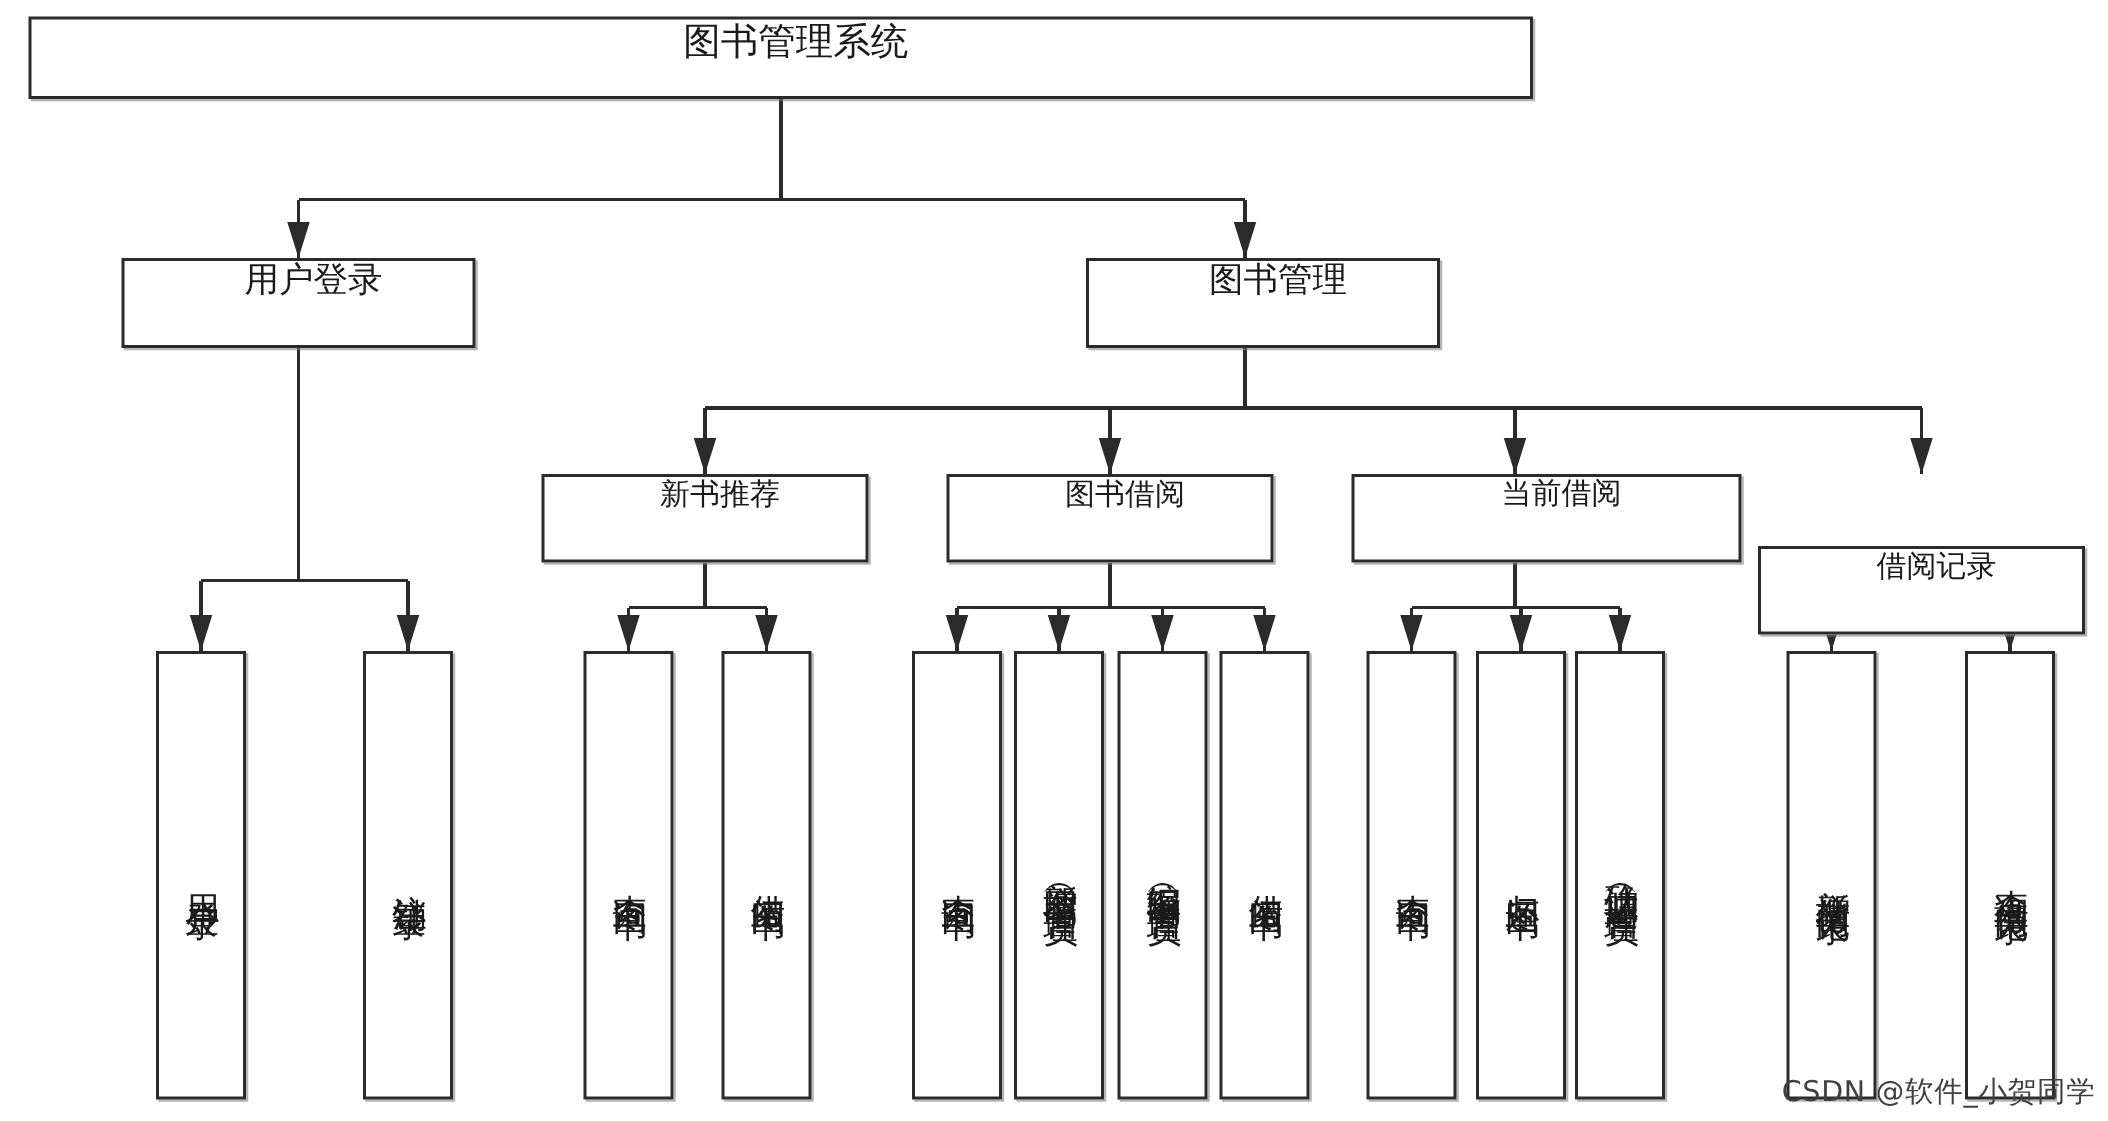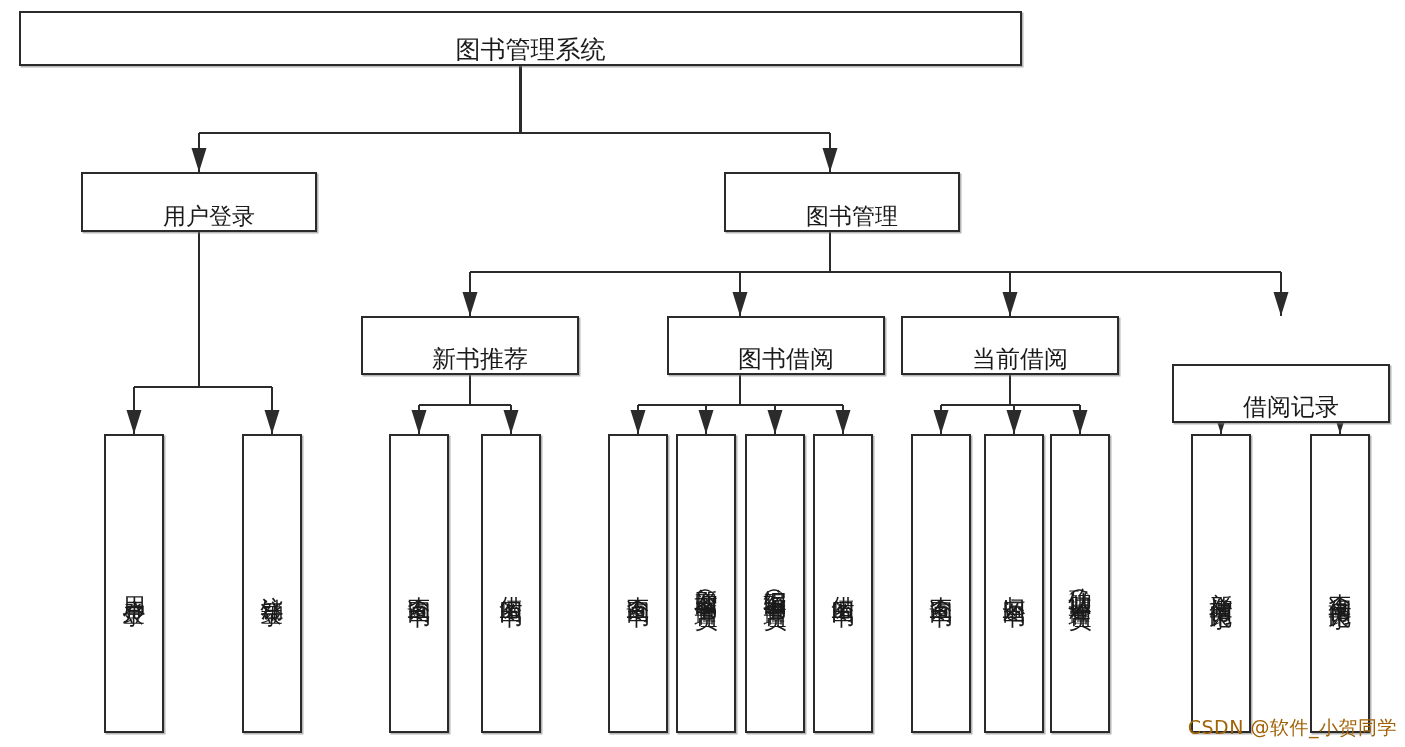"图书管理系统" .node { align-items: flex-end -> flex-start }
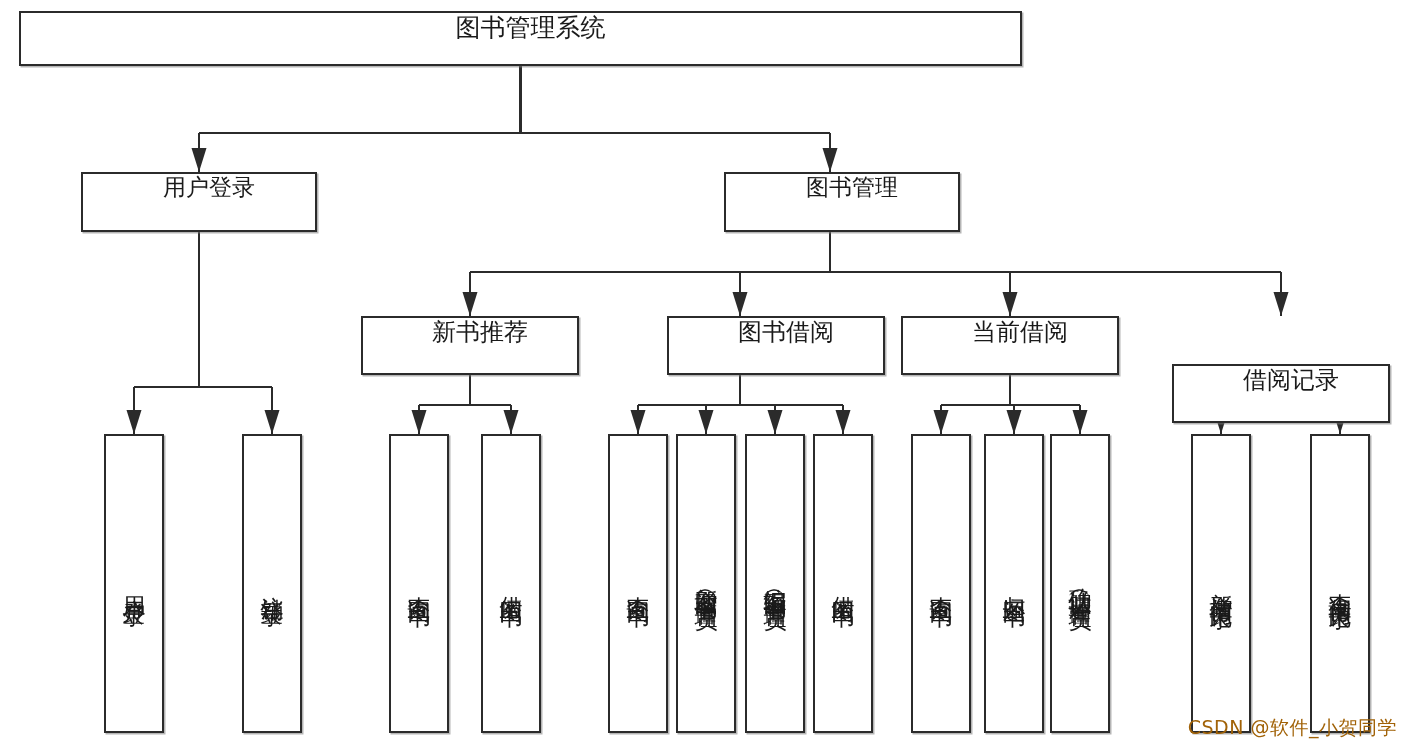"新书推荐" .node-l2 .node-label { font-size: 24px -> 20px }
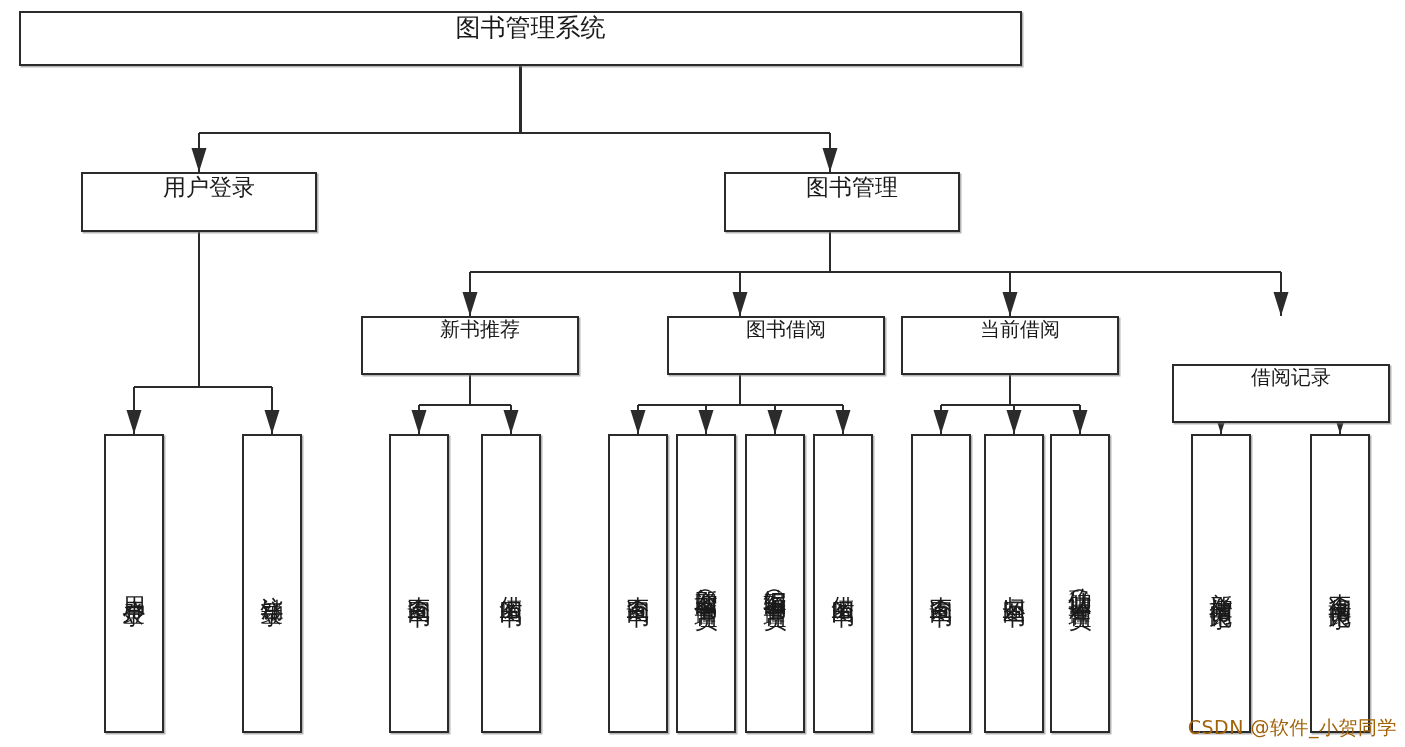"图书借阅" div.node { margin-left: 36px -> none }
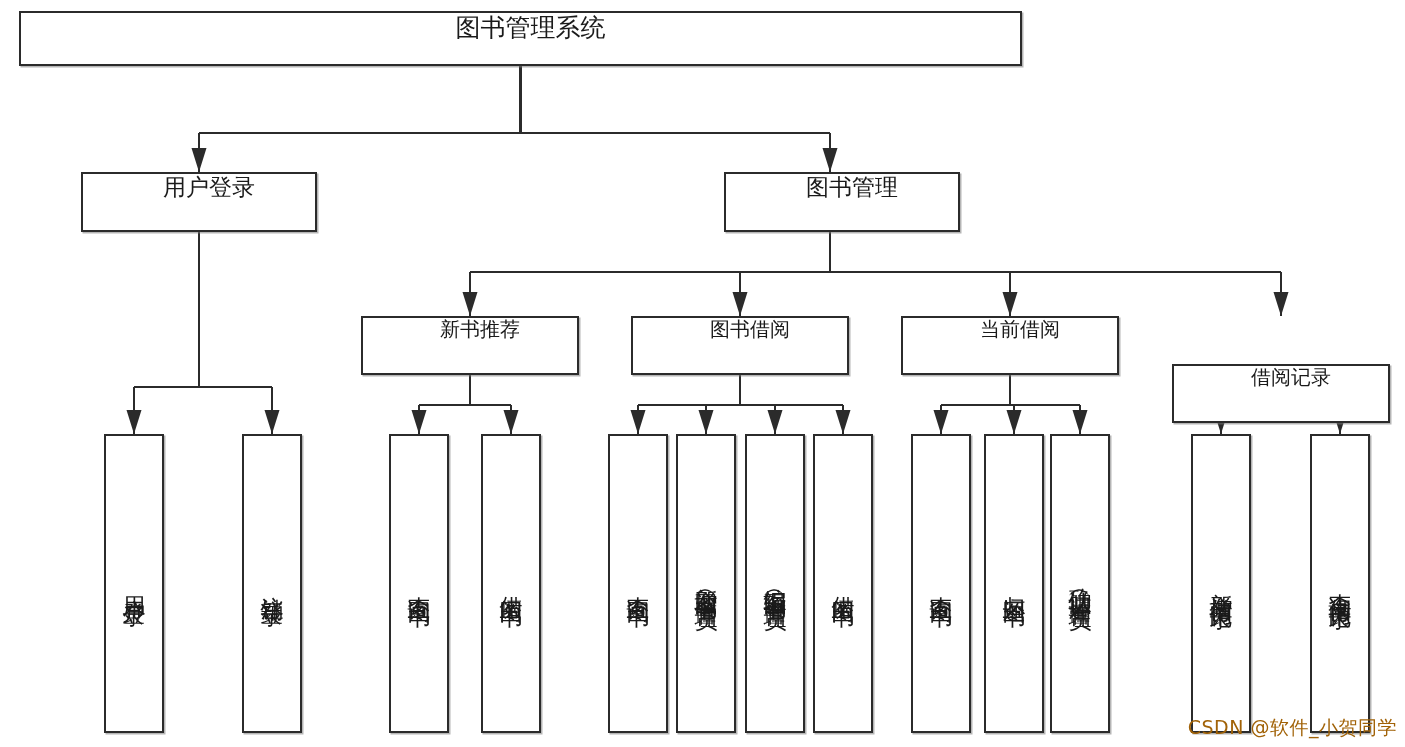"当前借阅" div.node { width: 218px -> 260px }
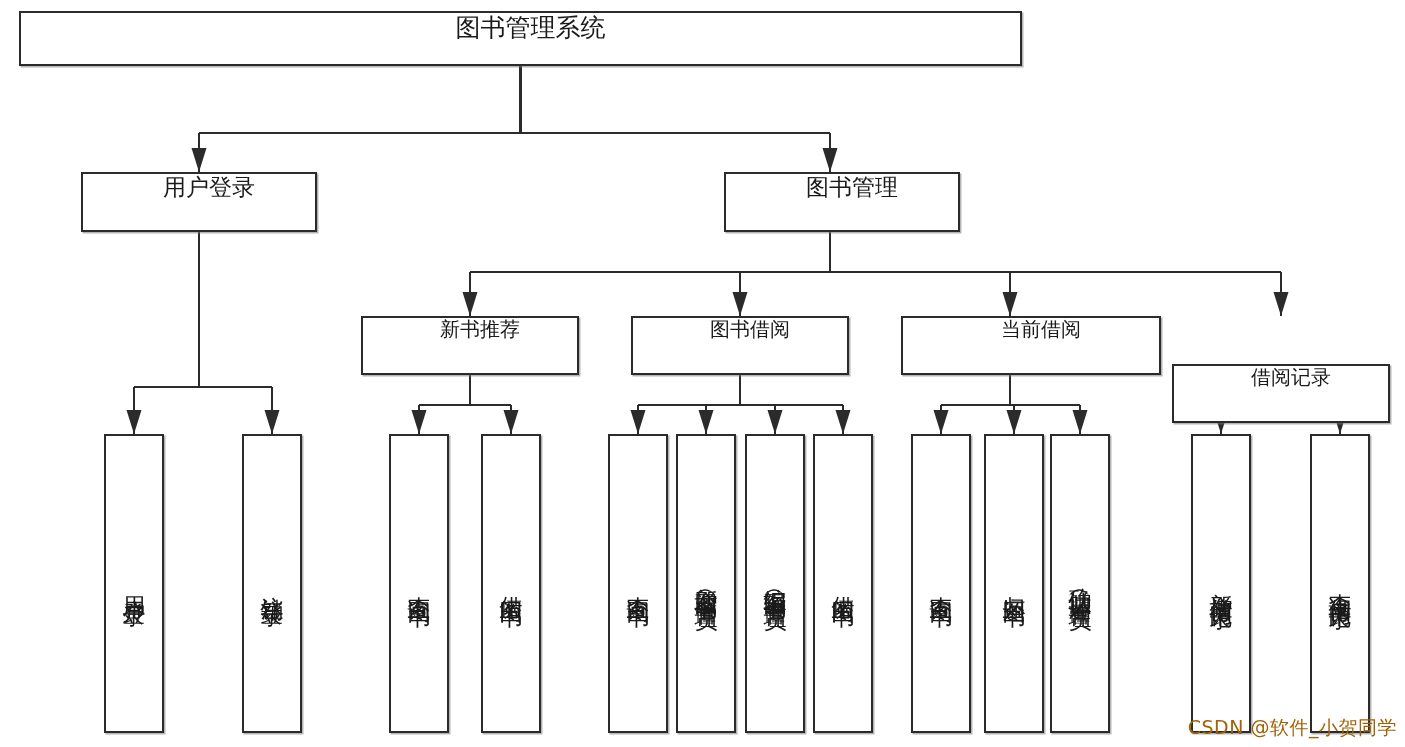"CSDN @软件_小贺同学" #watermark { color: #a16207 -> #404040 }
